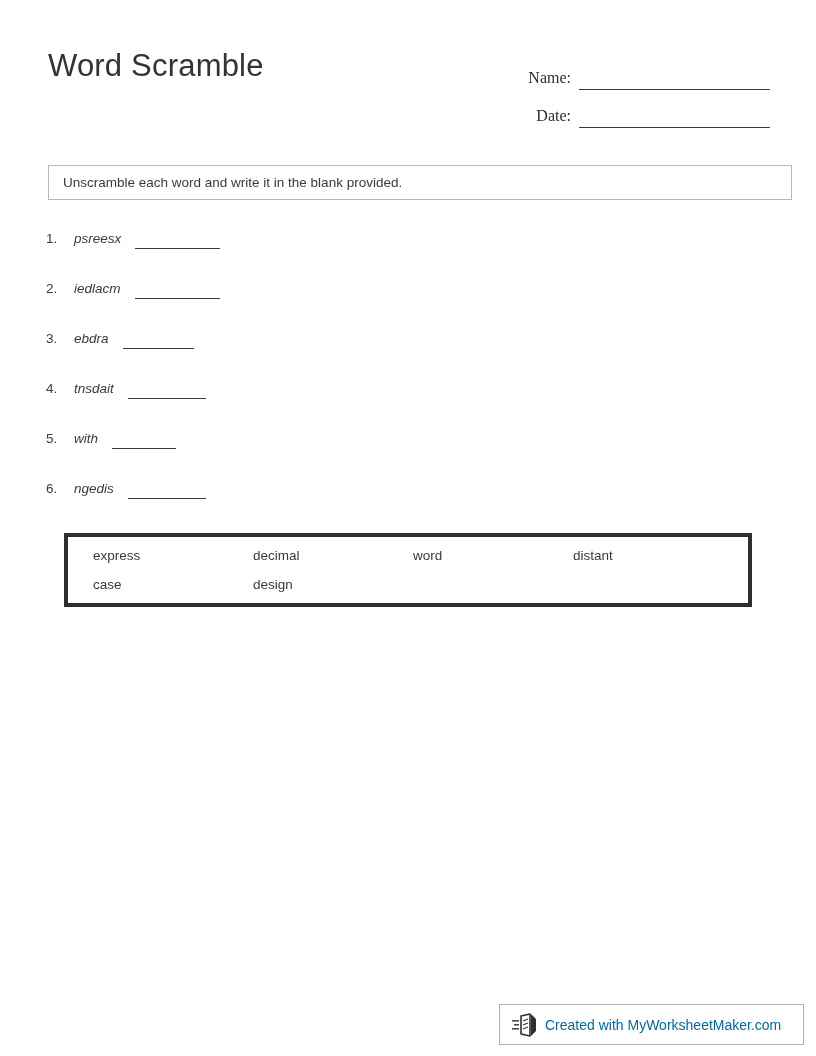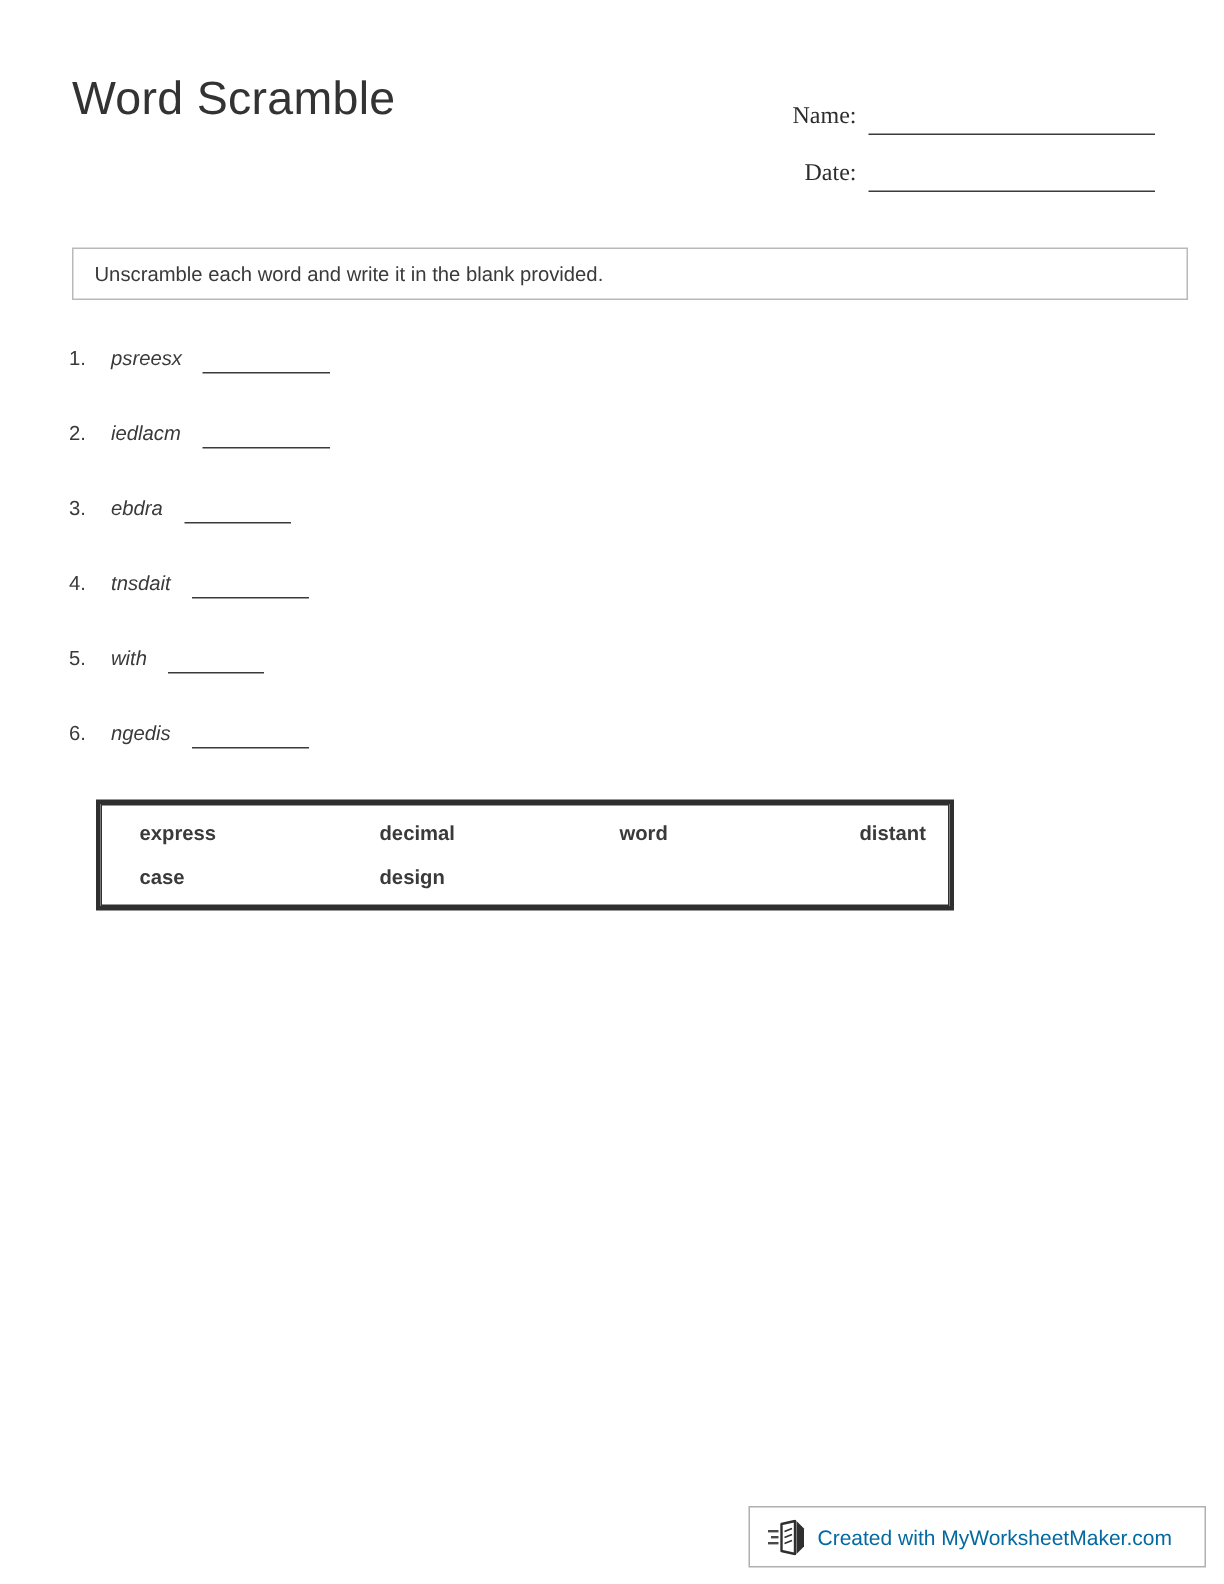"express" .word-bank { font-weight: bold -> none; width: 572px -> 688px }
